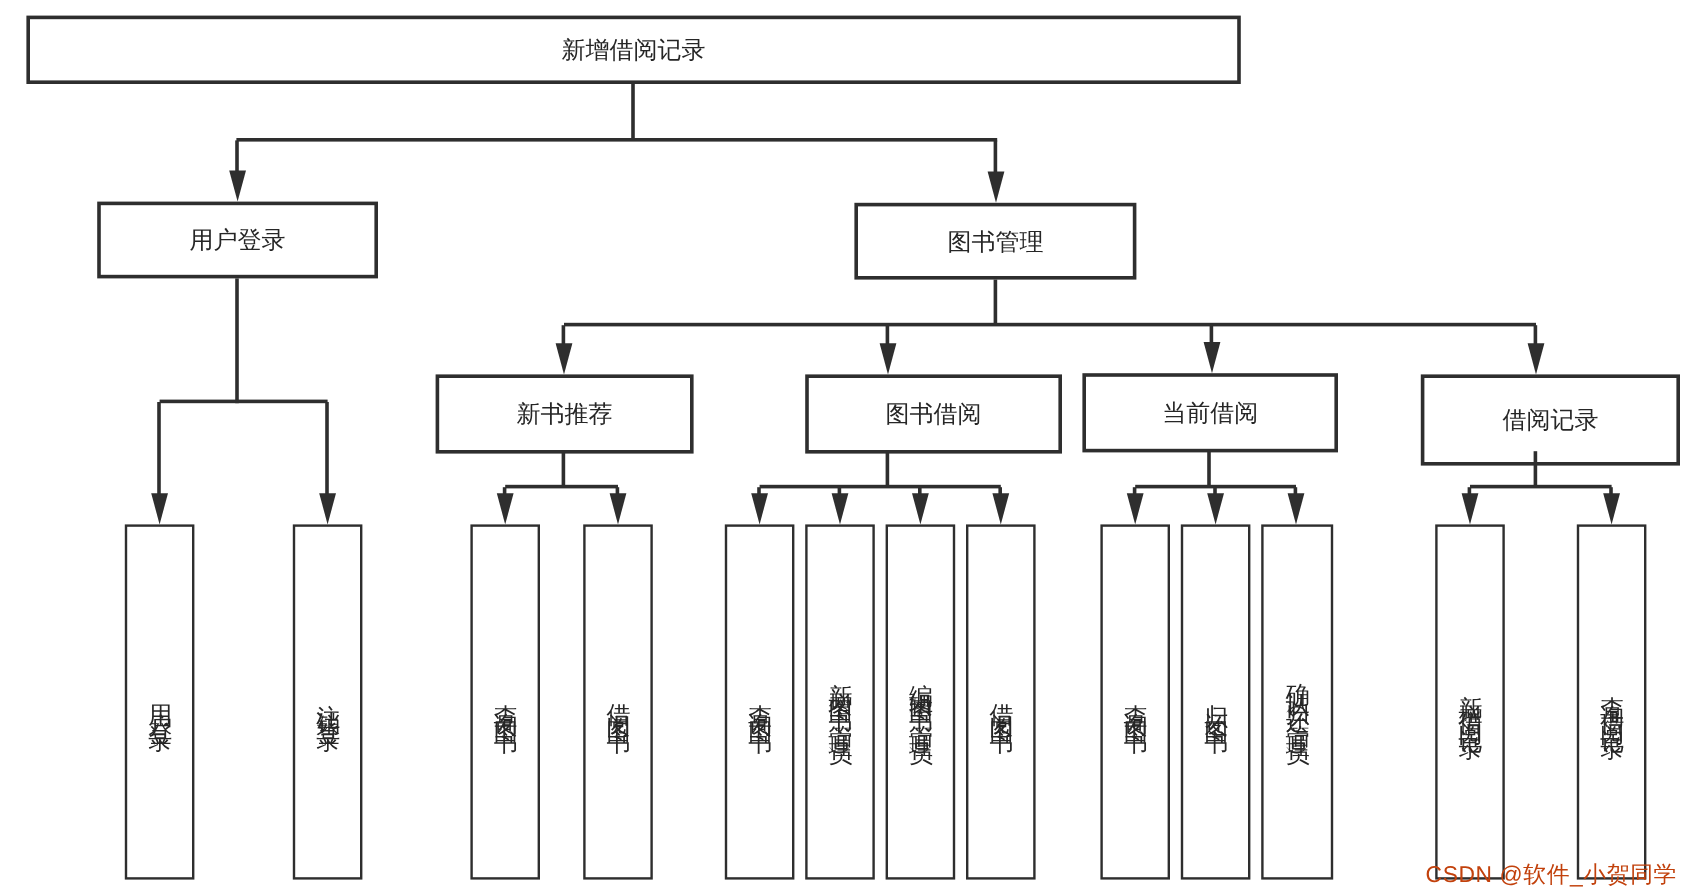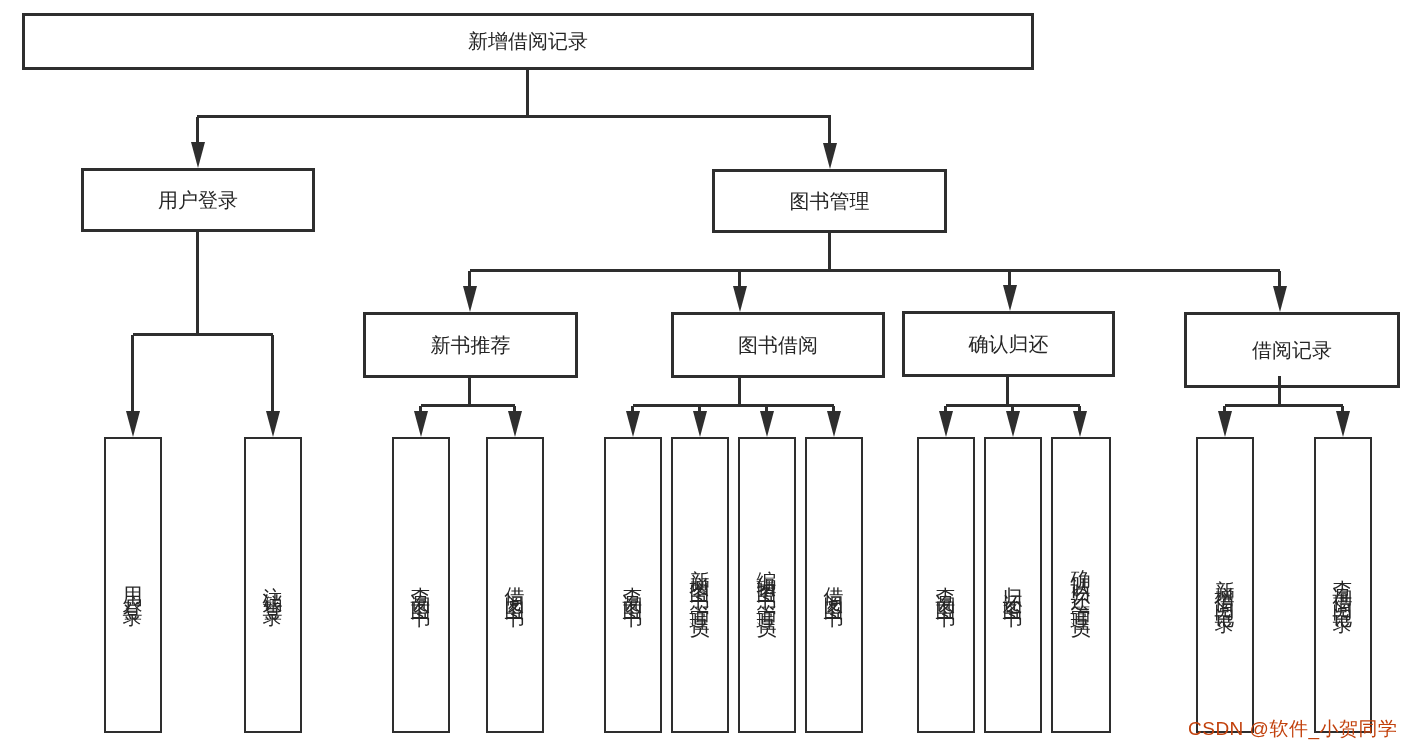"确认归还" span { text: 确认归还 -> 当前借阅 }
